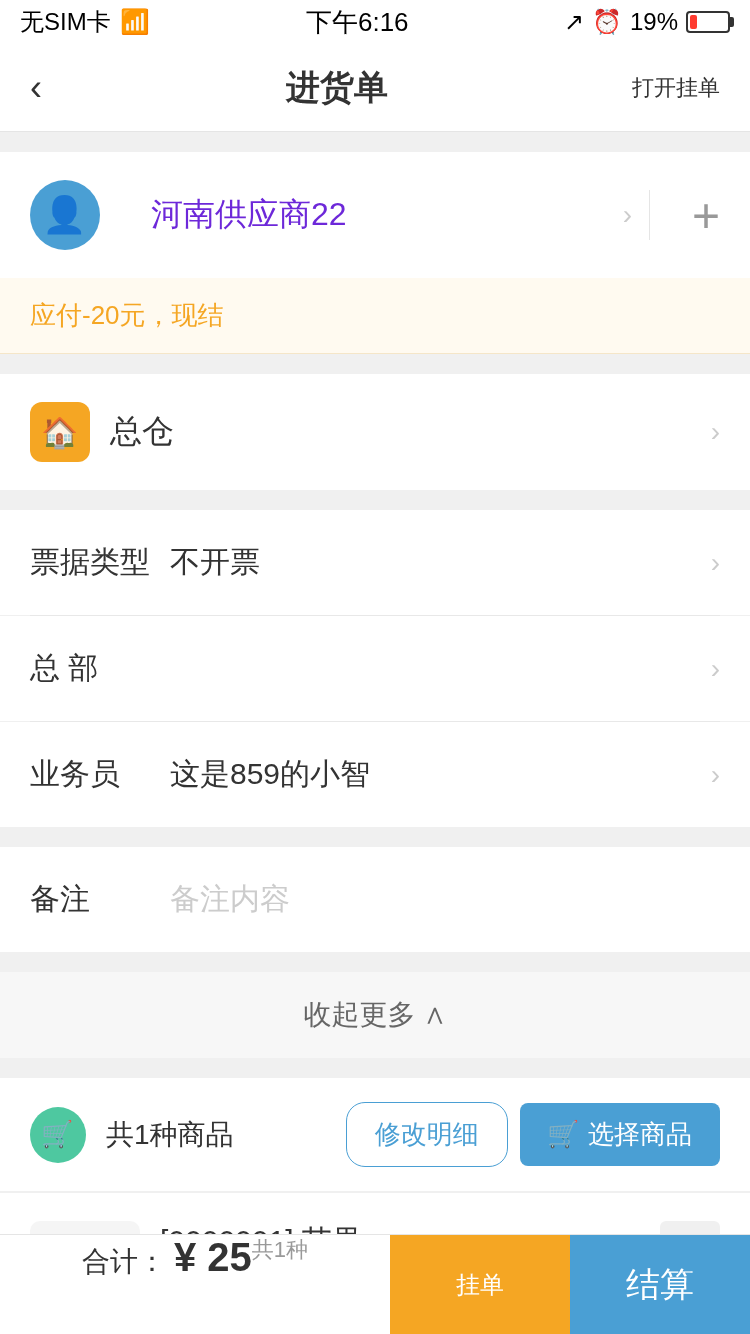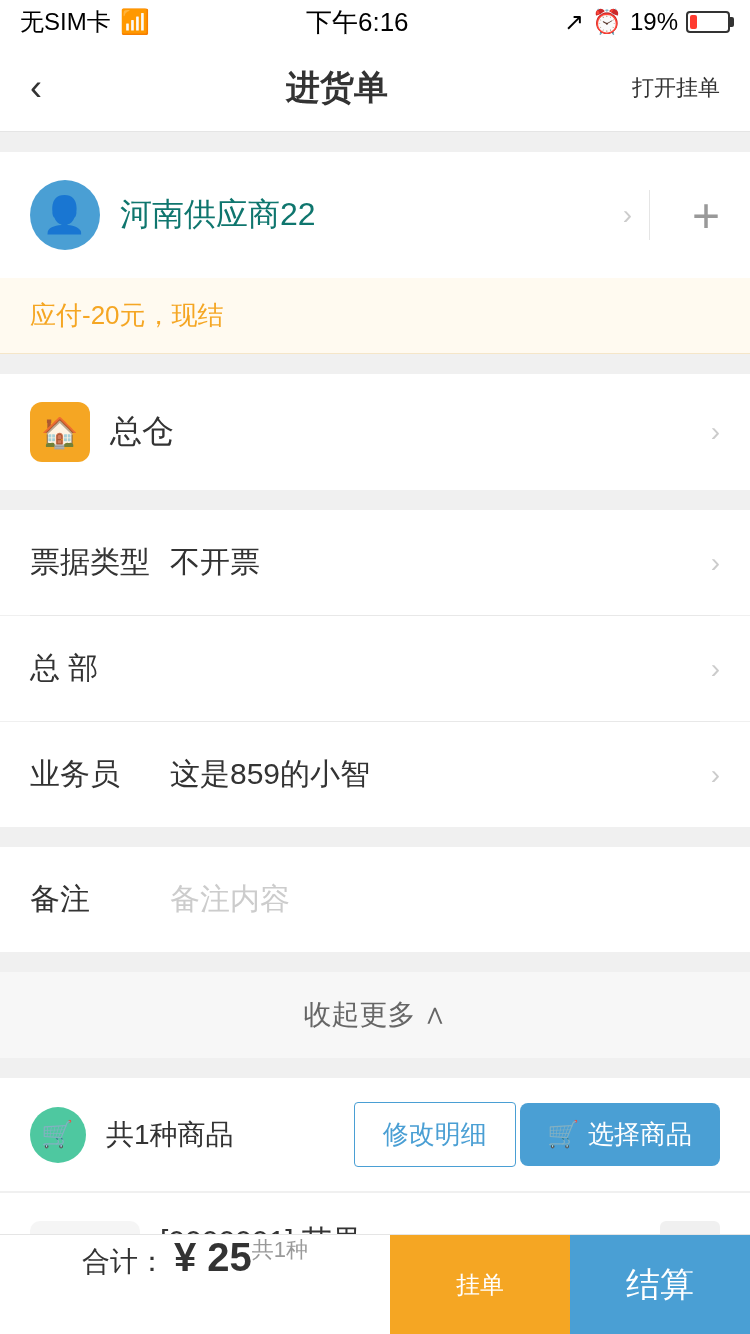"河南供应商22" .supplier-name { color: #0f766e -> #6d28d9; margin-left: none -> 31px }
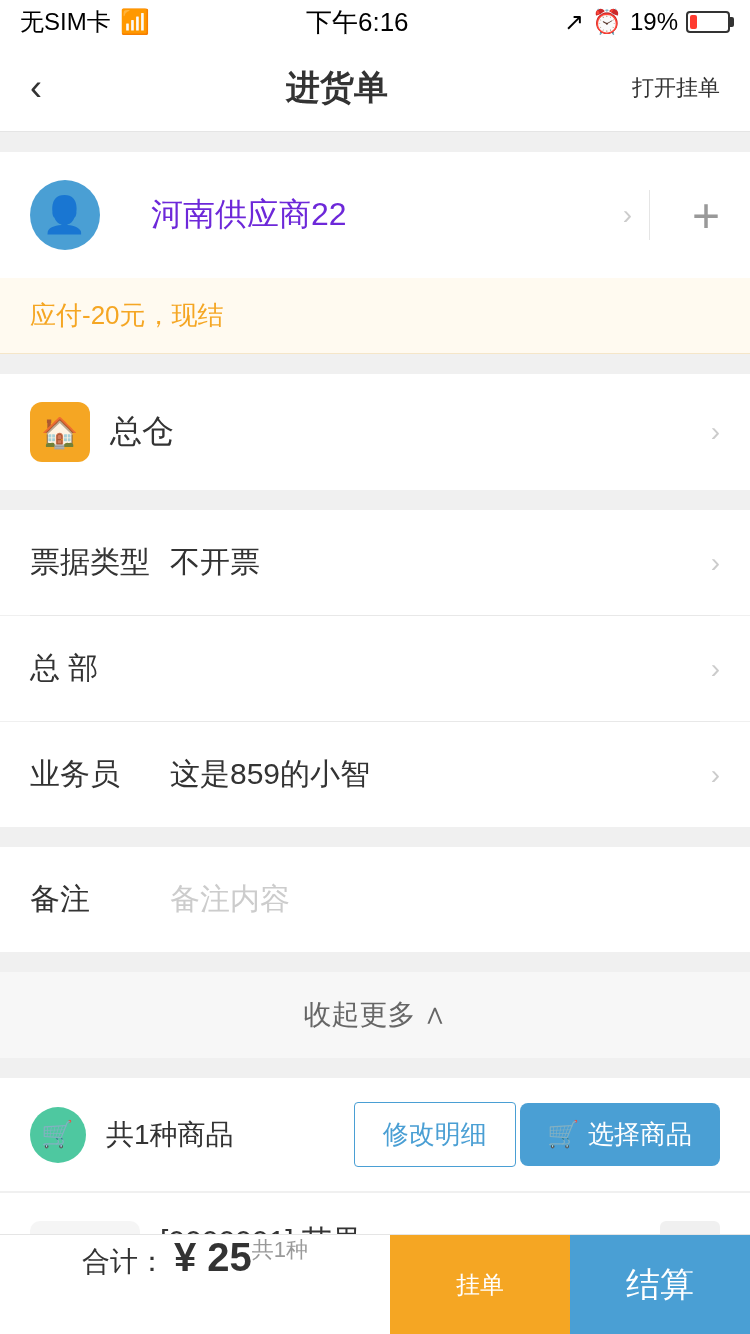"修改明细" .btn-modify { border-radius: 4px -> 19px; margin-right: 4px -> 12px }
